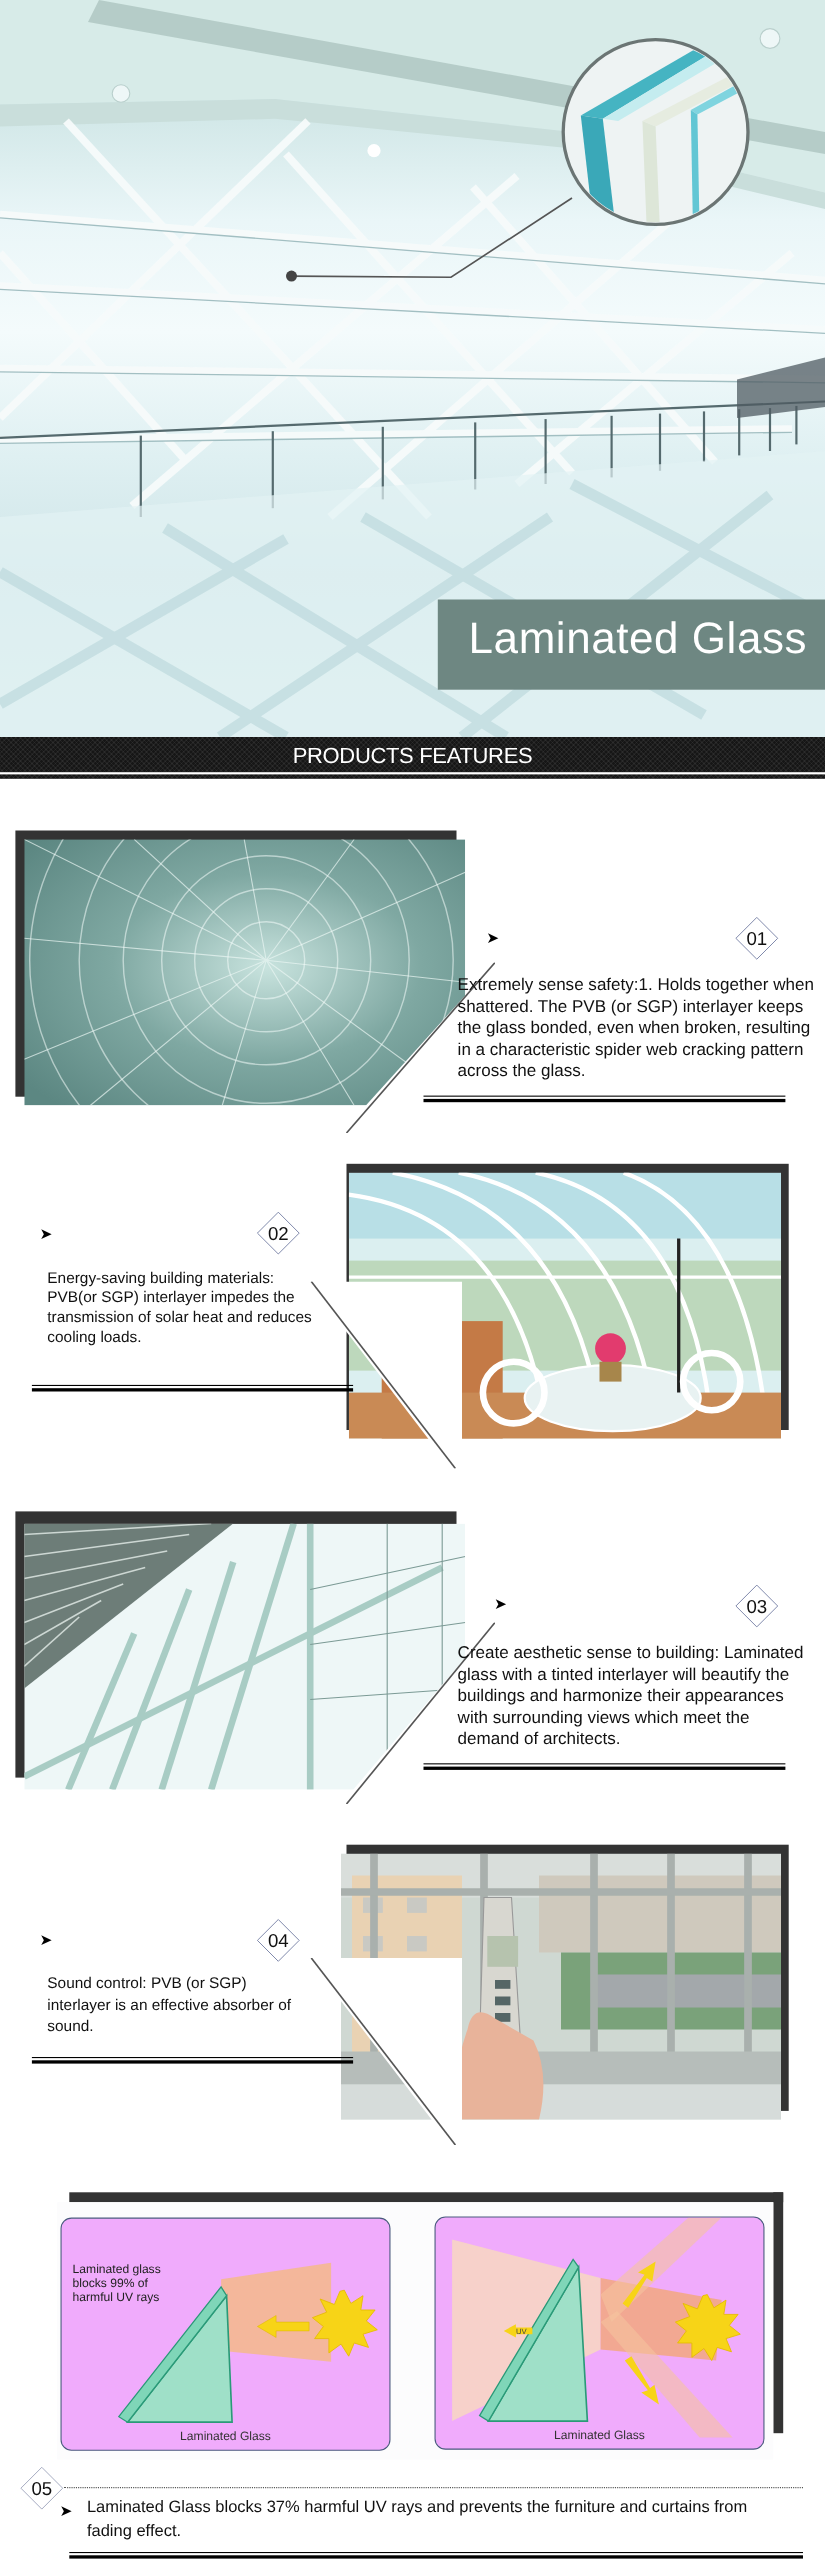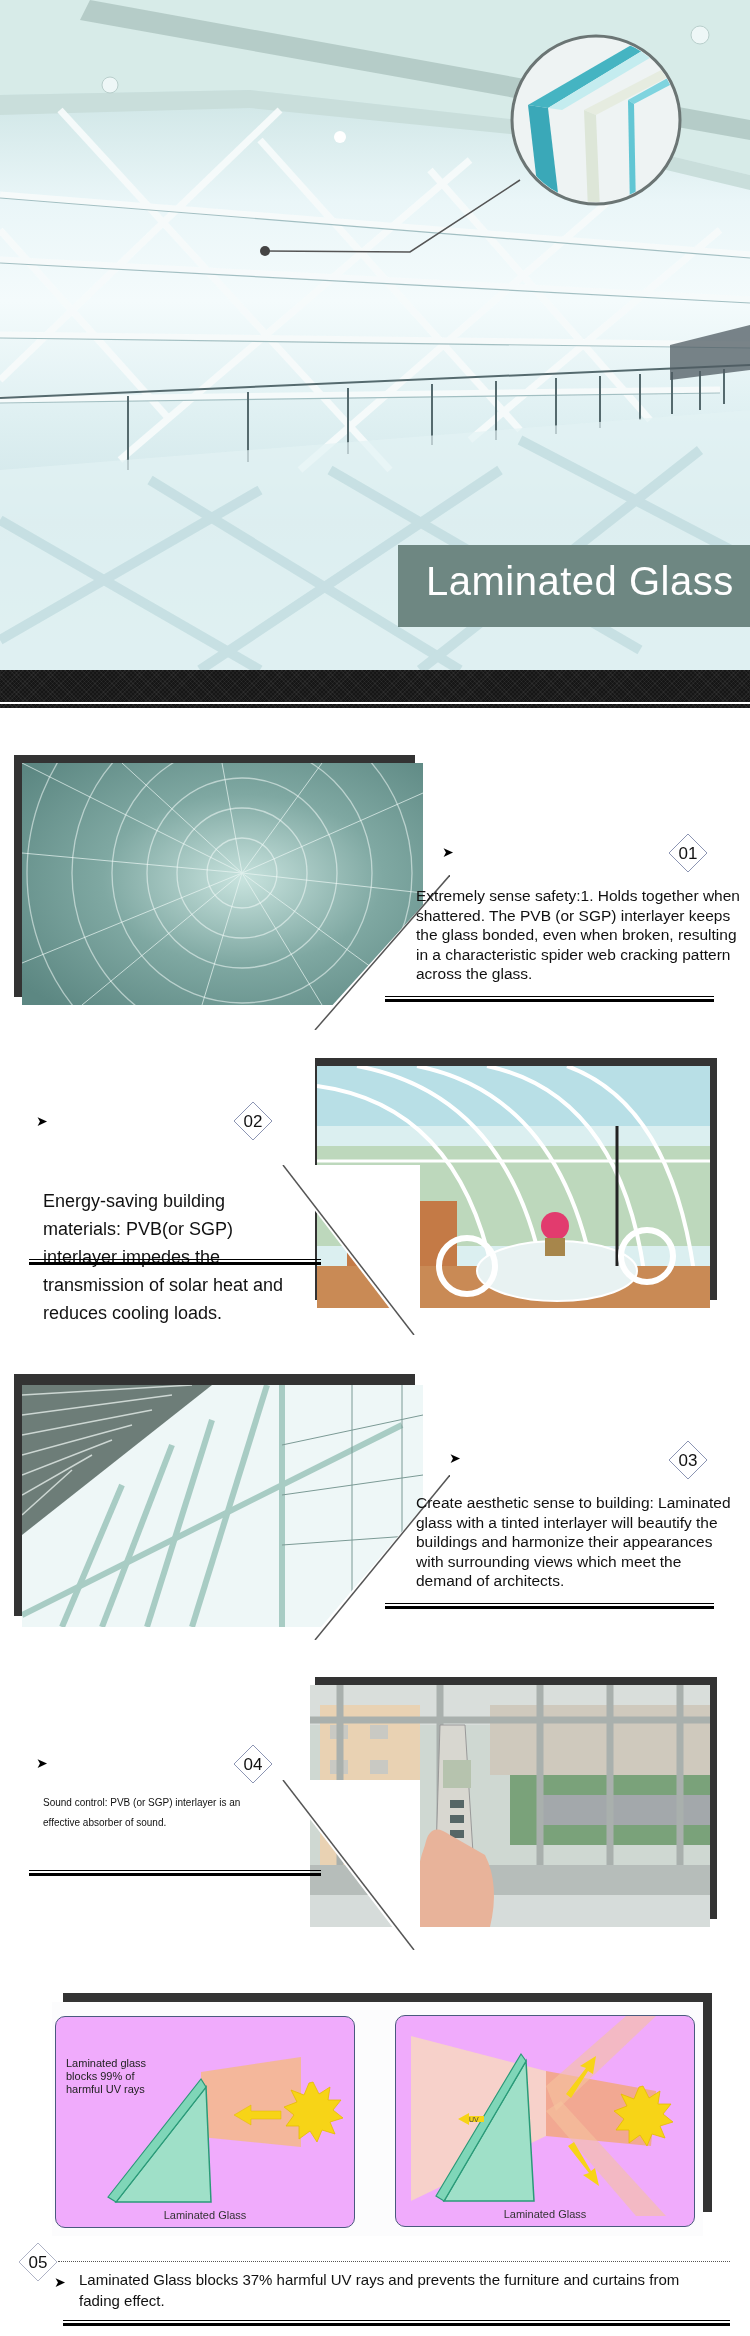"PRODUCTS FEATURES" div.banner-title { html: none -> <div>PRODUCTS FEATURES</div> }
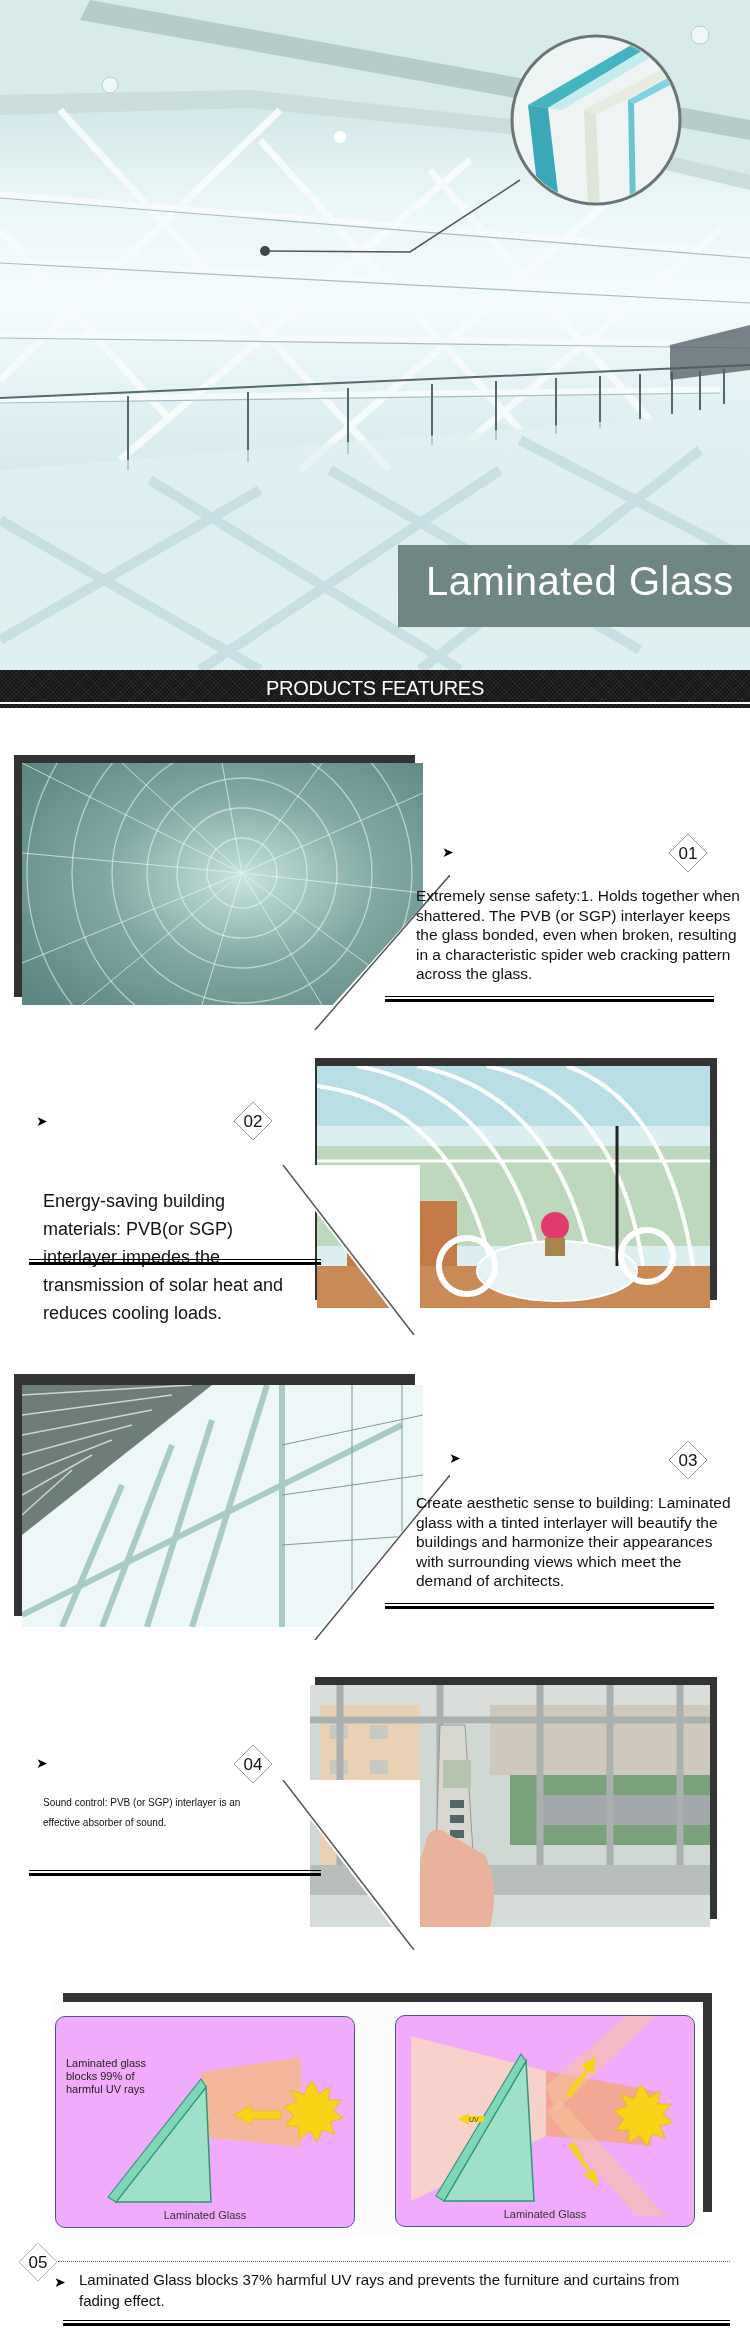"Energy-saving building materials: PVB(or" div.desc { font-size: 18px -> 14px; line-height: 28px -> 18px; margin-top: 35px -> none }
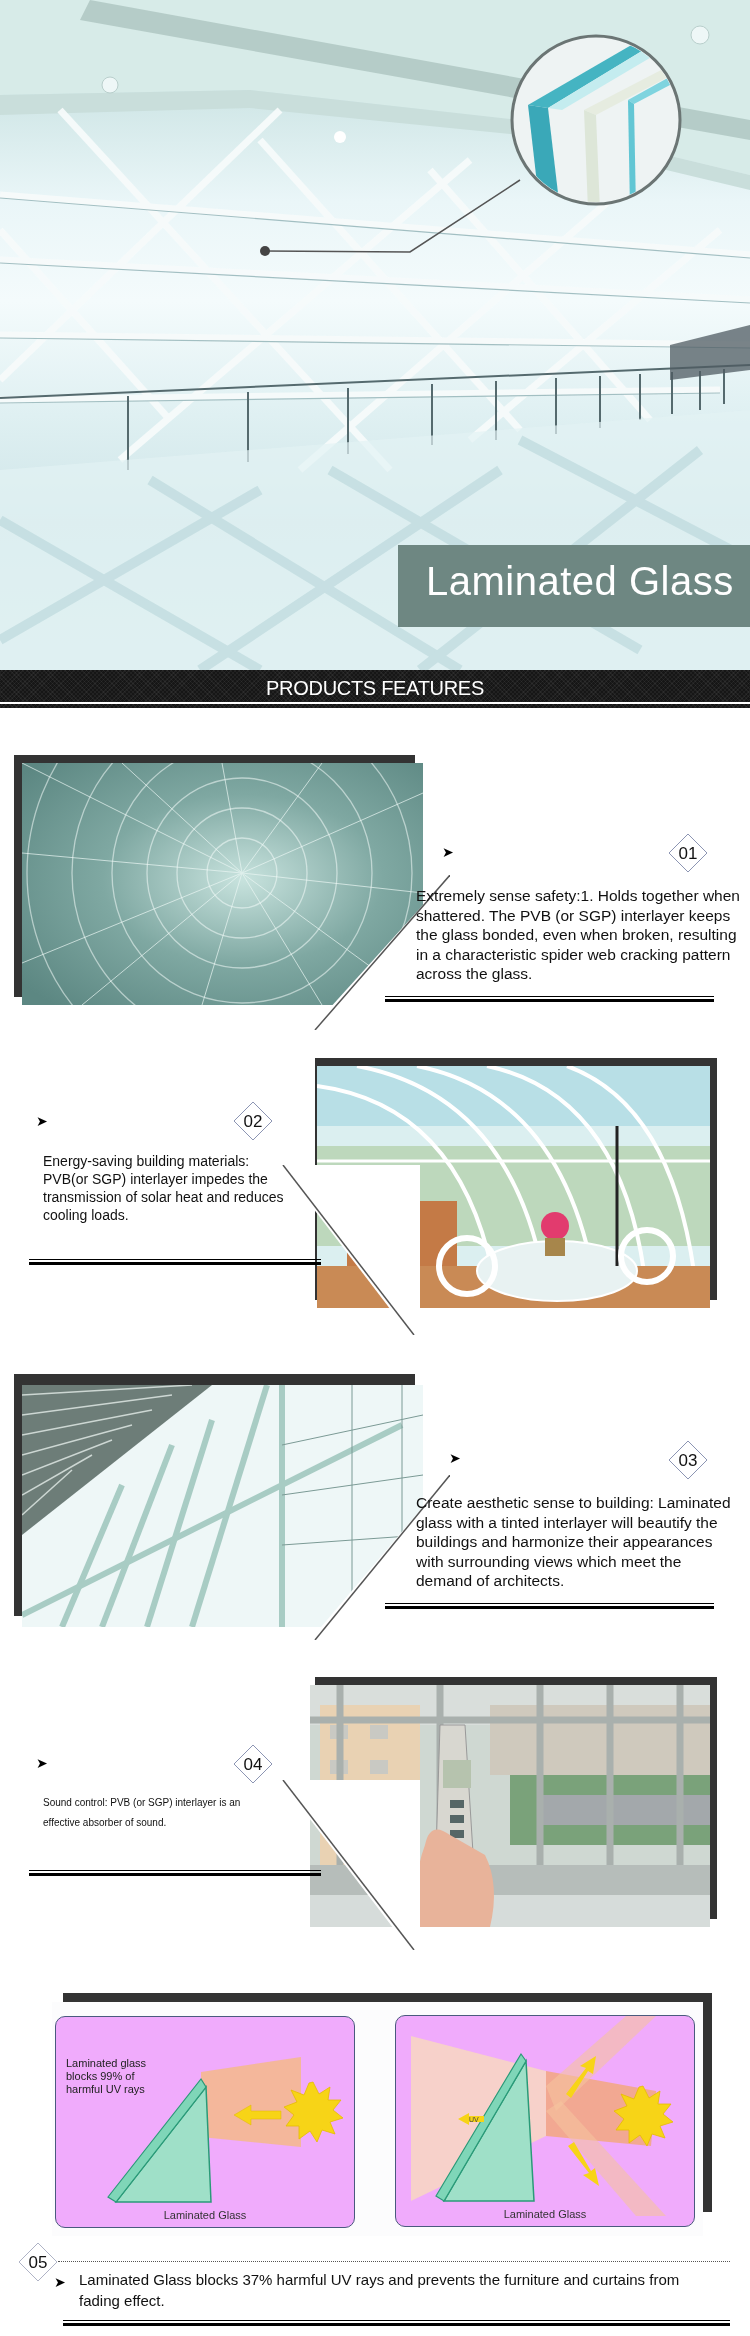"Sound control: PVB (or SGP)" div.desc { font-size: 10px -> 14px }
